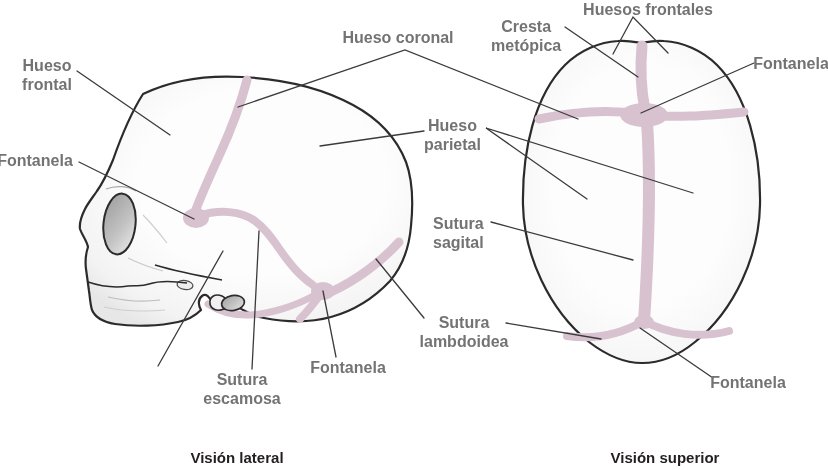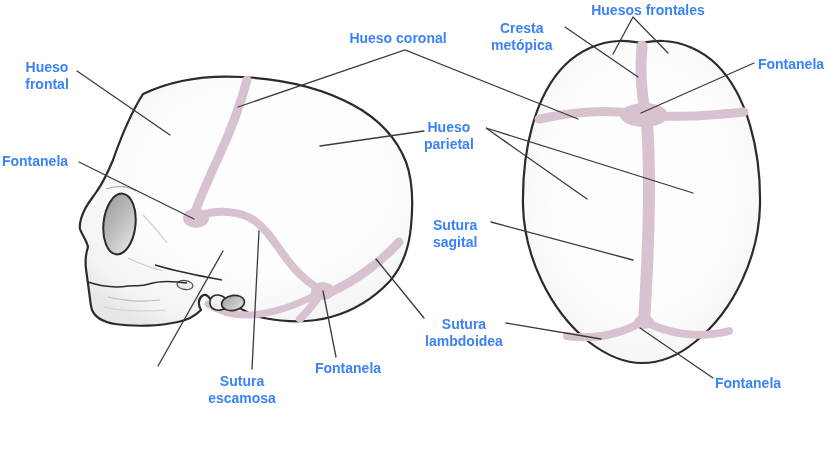"Huesos frontales" .label { color: #3b82f6 -> #737373; font-size: 14px -> 16px }
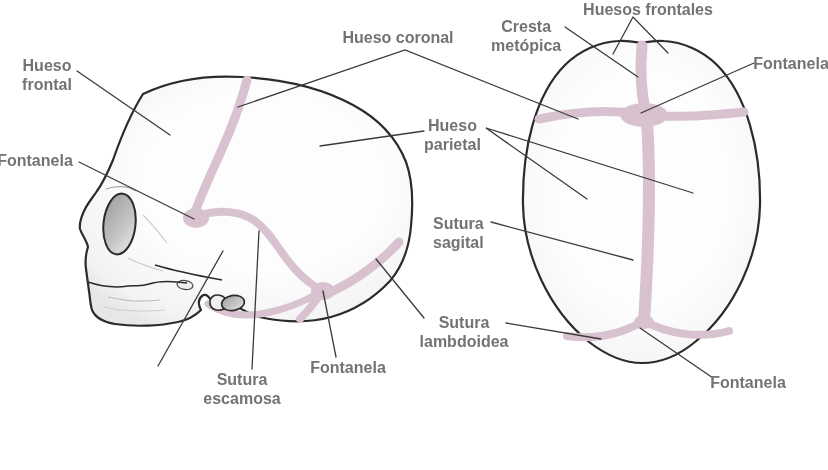"Visión lateral" div.caption { html: none -> <div>Visión lateral</div> }
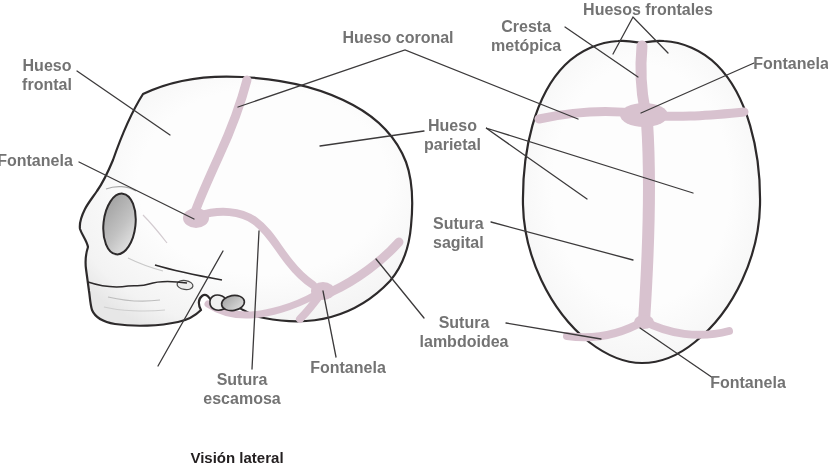"Visión superior" div.caption { html: none -> <div>Visión superior</div> }
